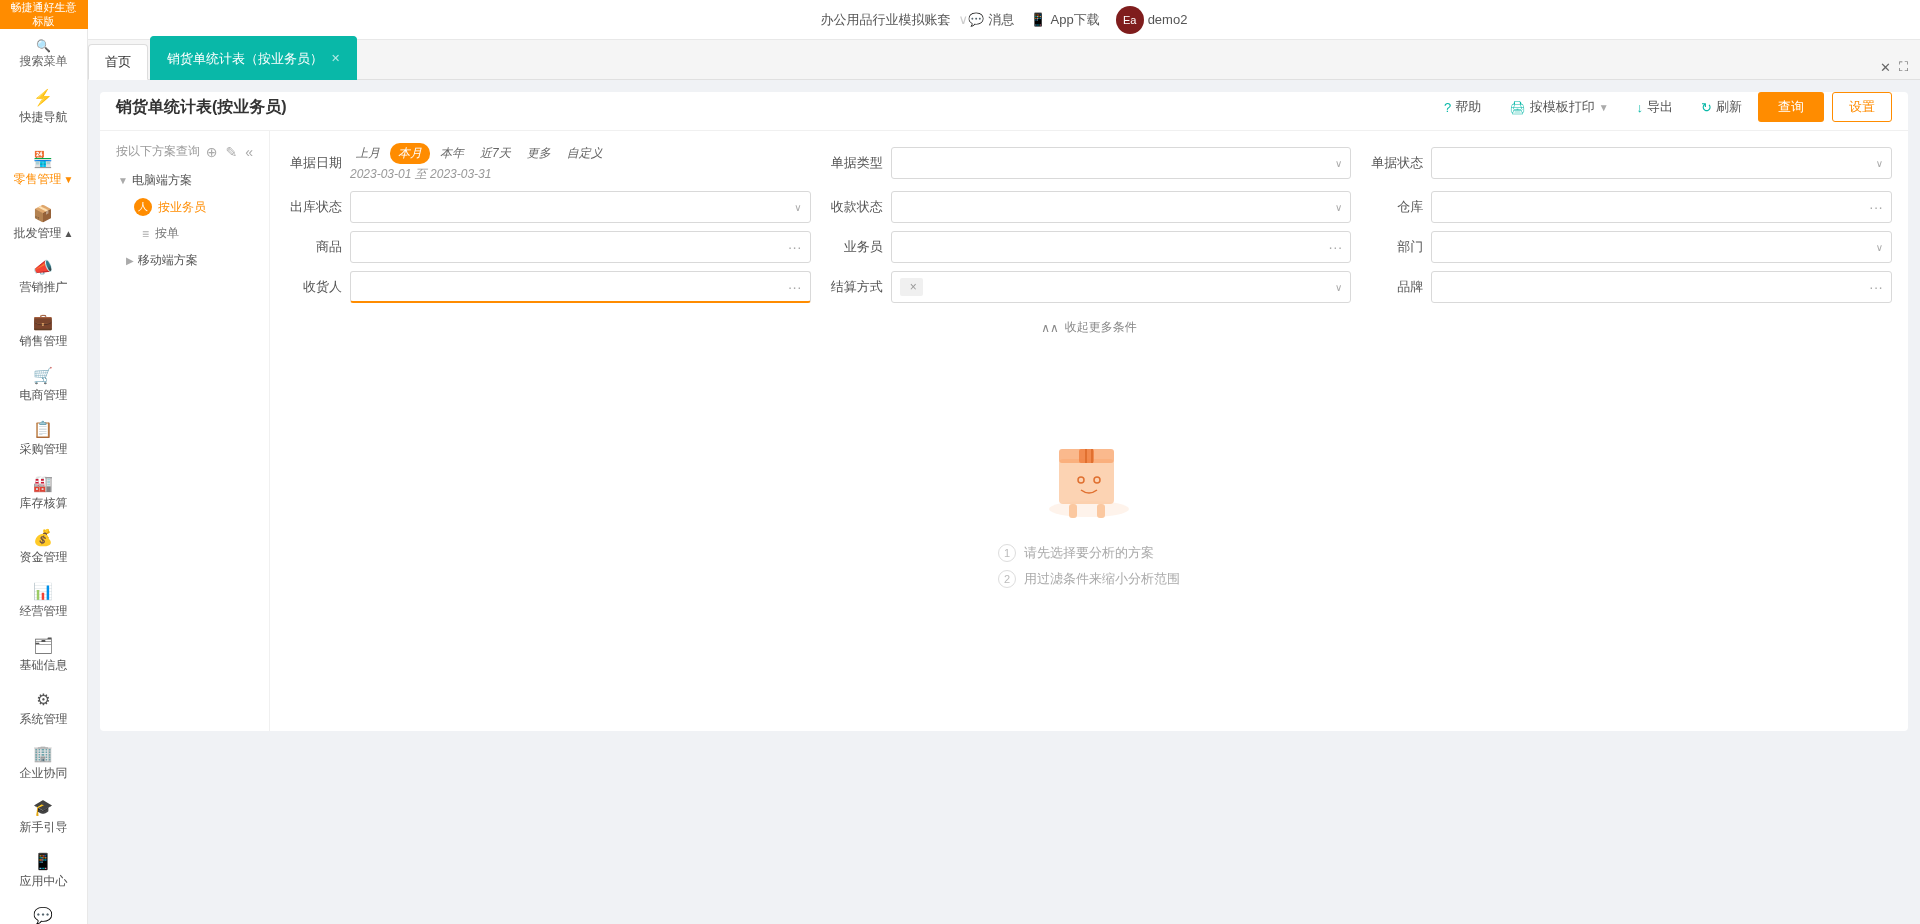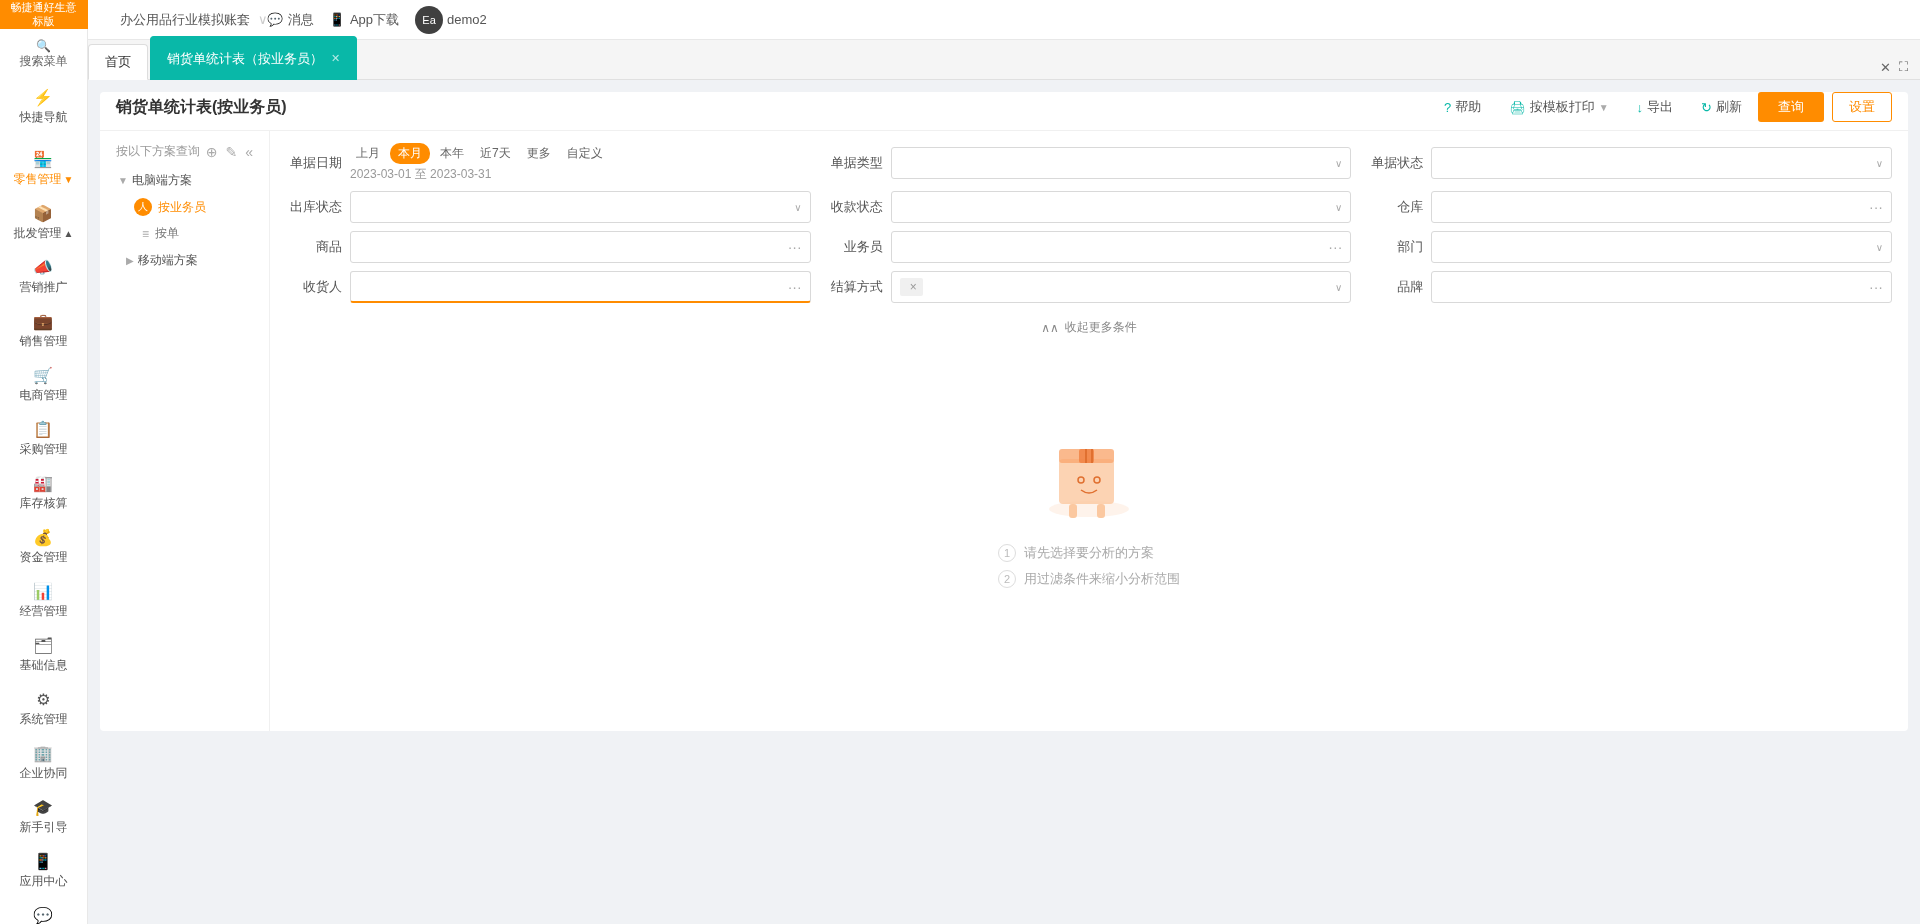"办公用品行业模拟账套" .topbar { justify-content: flex-start -> center; padding: 0 32px -> 0 4px }
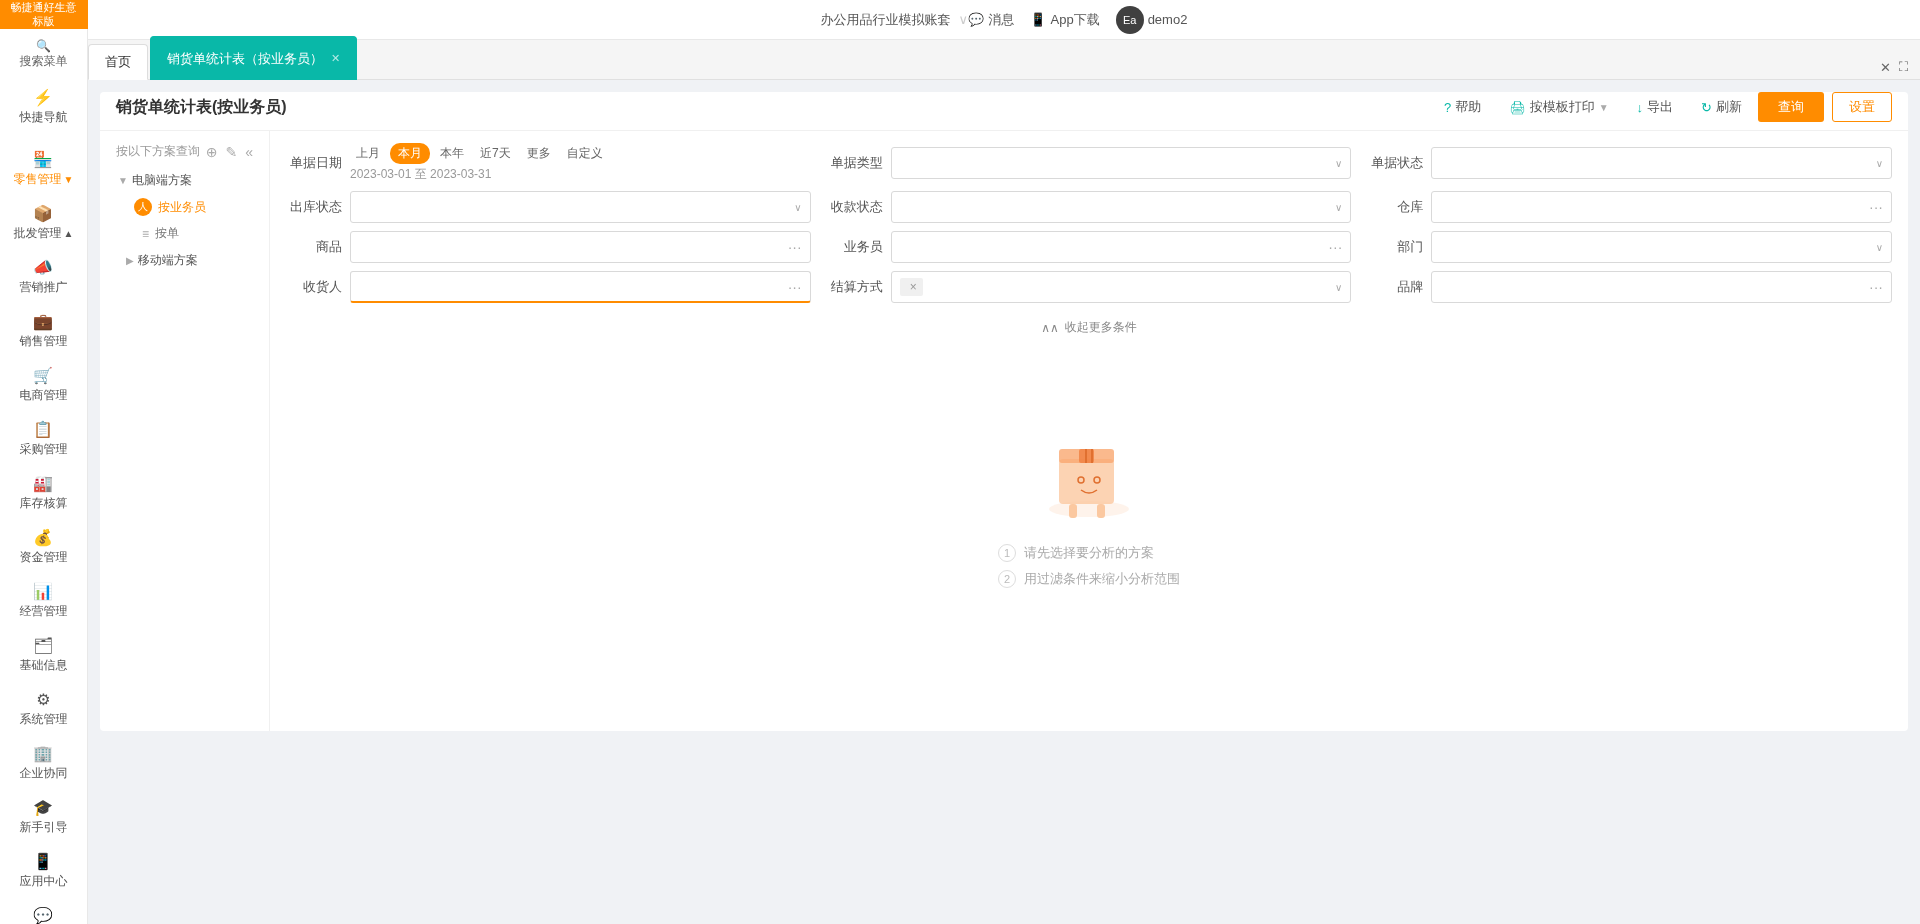"Ea" .avatar { background: #404040 -> #7f1d1d }
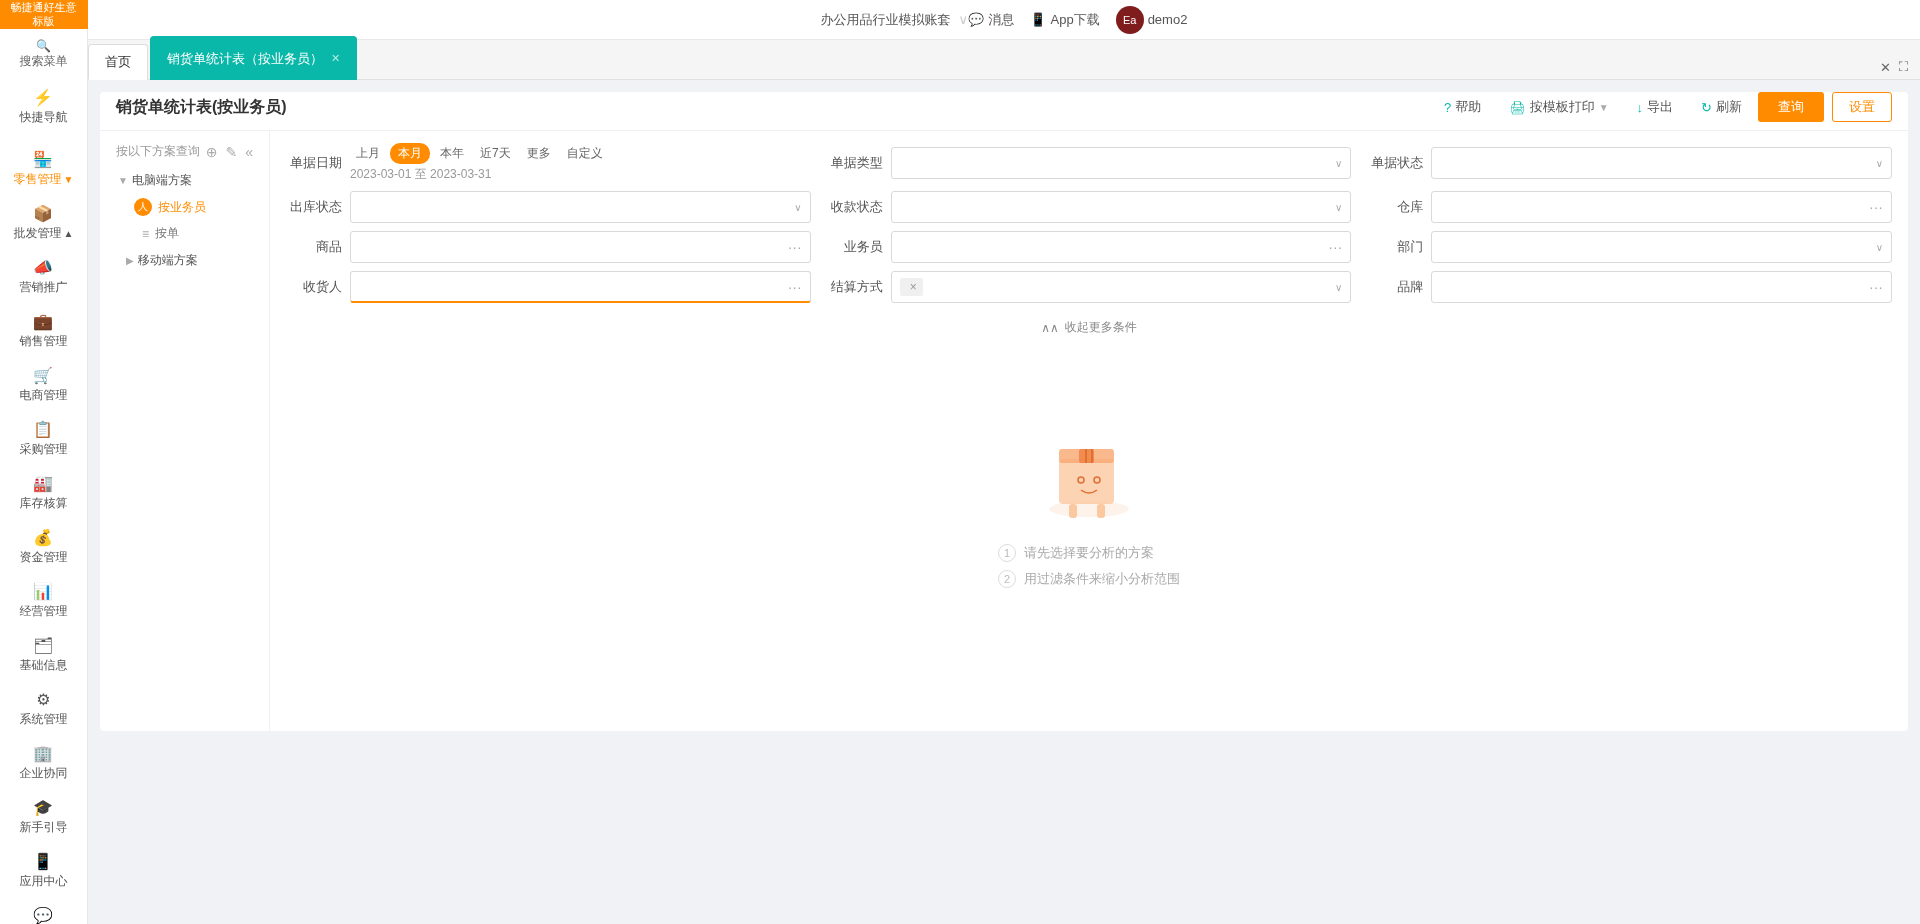"上月" .filter-control.date-range { font-style: none -> italic }
